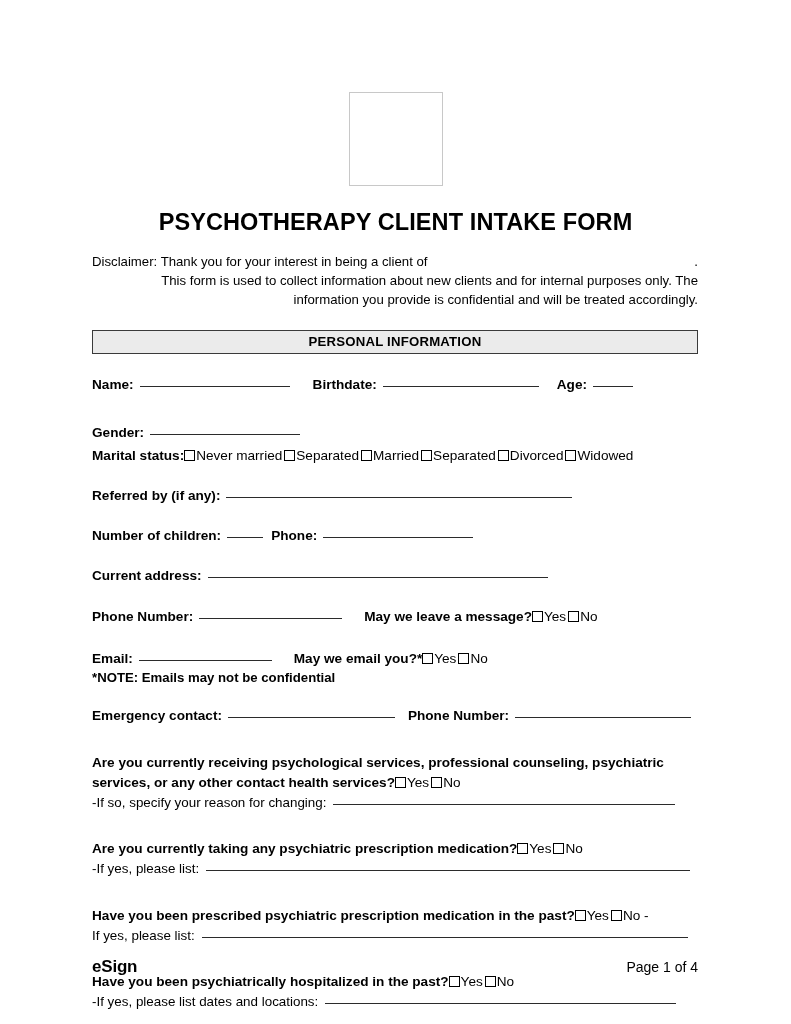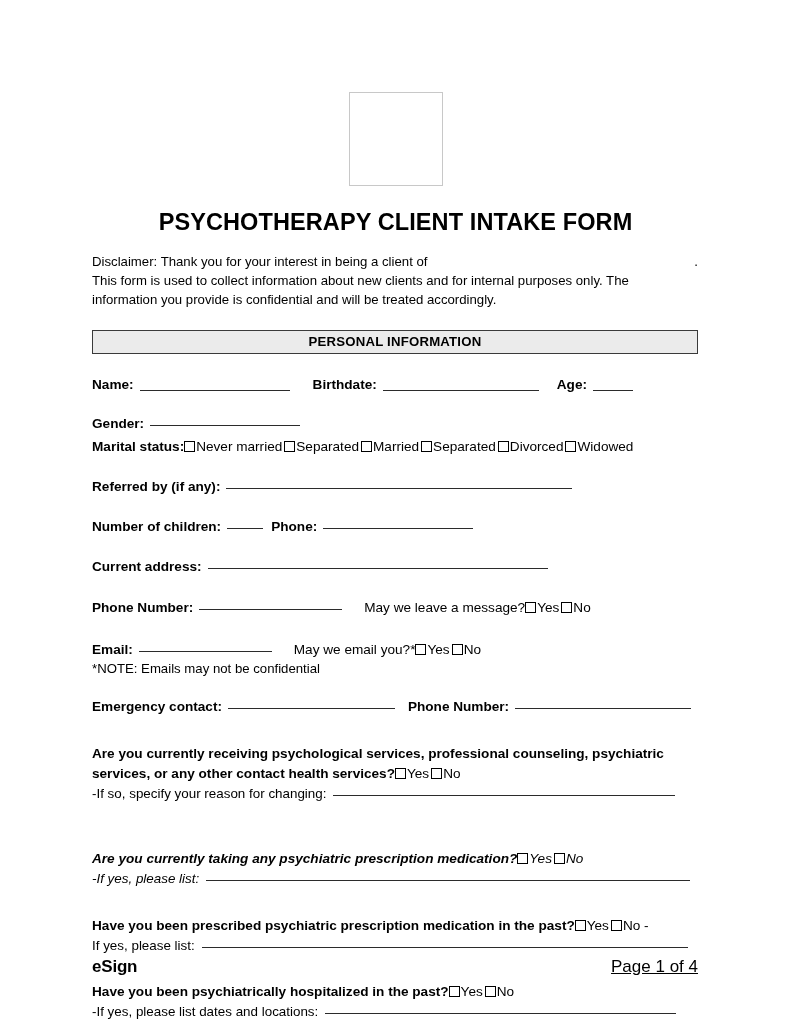"Disclaimer: Thank you for your" .disclaimer { text-align: none -> right }
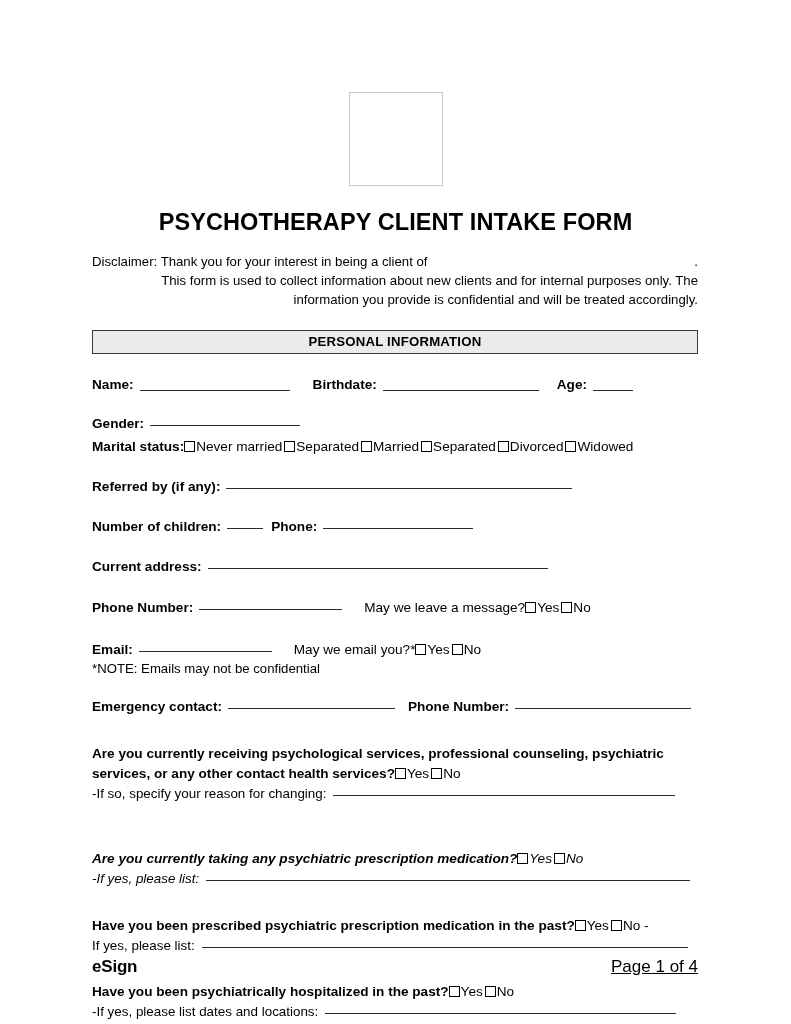"Name:" .row.r-name { align-items: flex-end -> none }
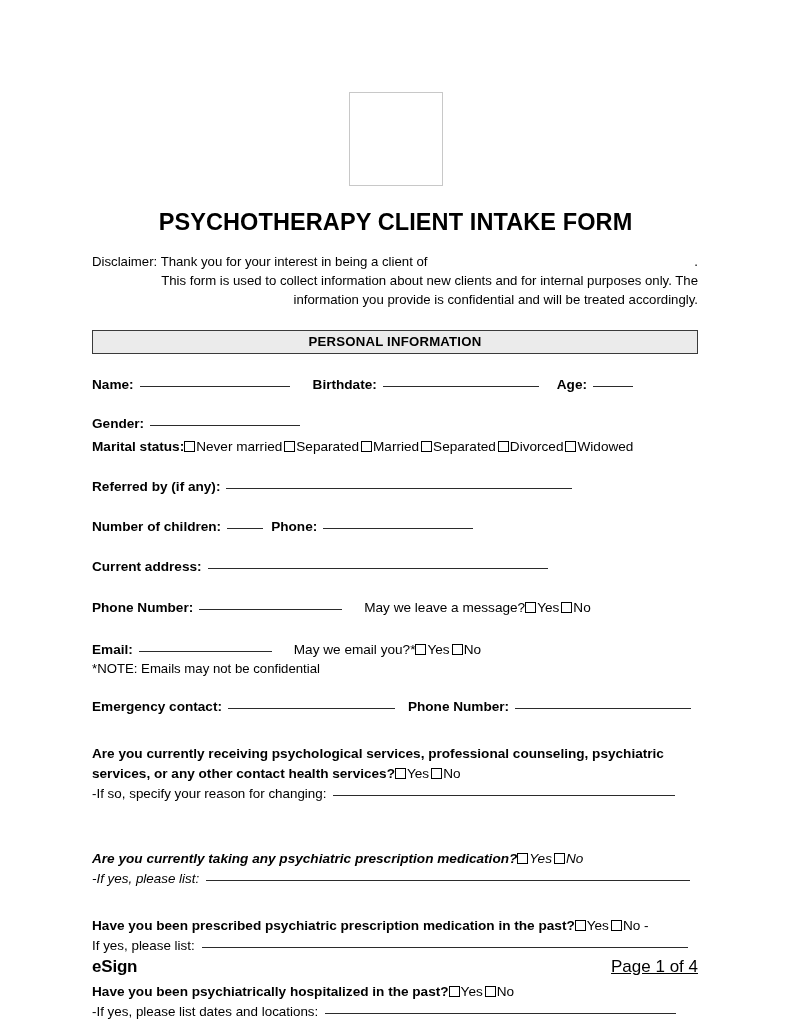"Gender:" .row.r-gender { margin-top: 22px -> 31px }
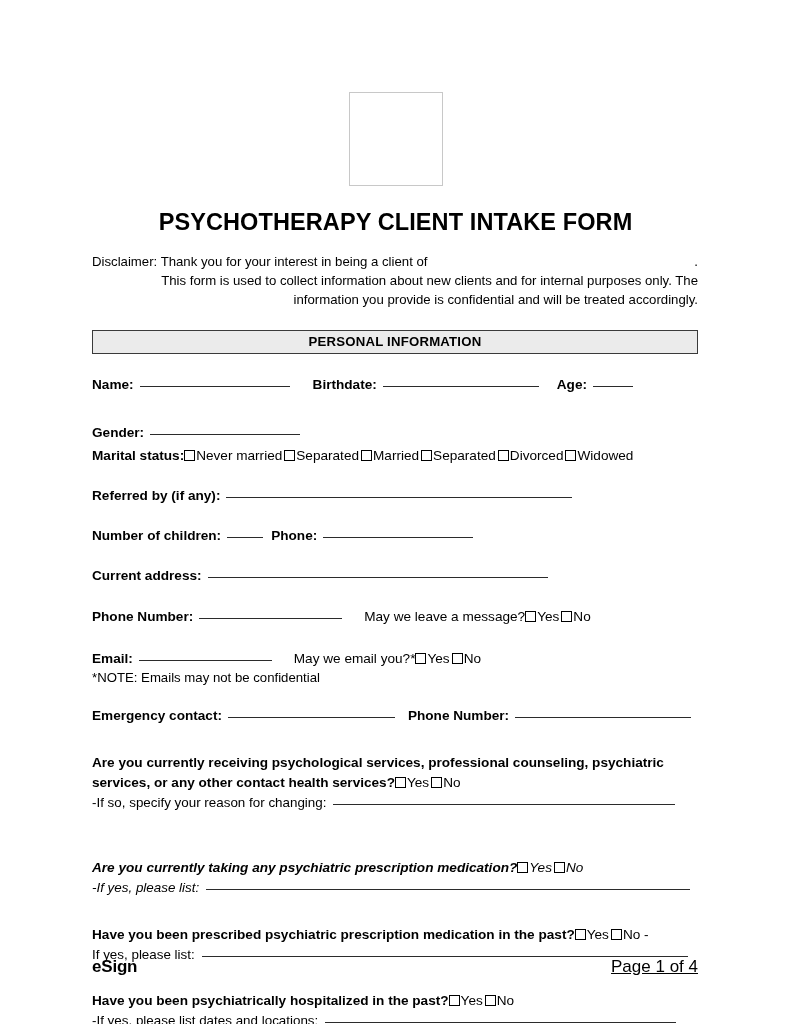"May we leave a message?" .lbl-n { font-weight: normal -> bold }
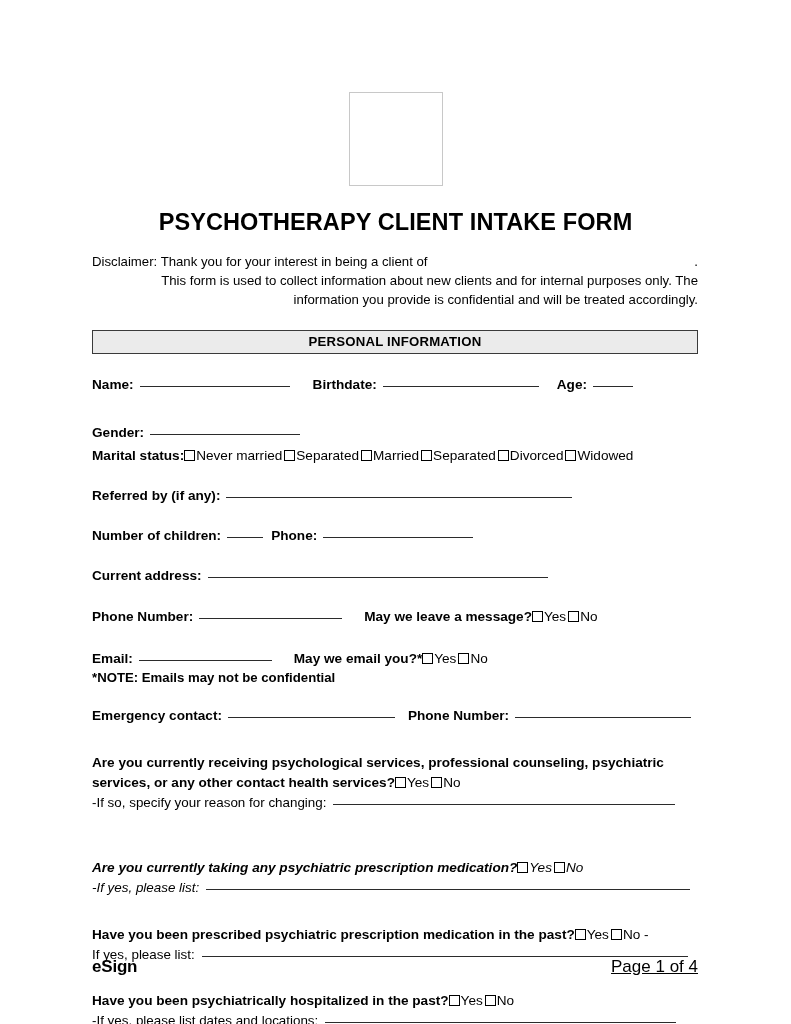"Are you currently taking any" .q2 { font-style: italic -> none; margin-top: 45px -> 26px }
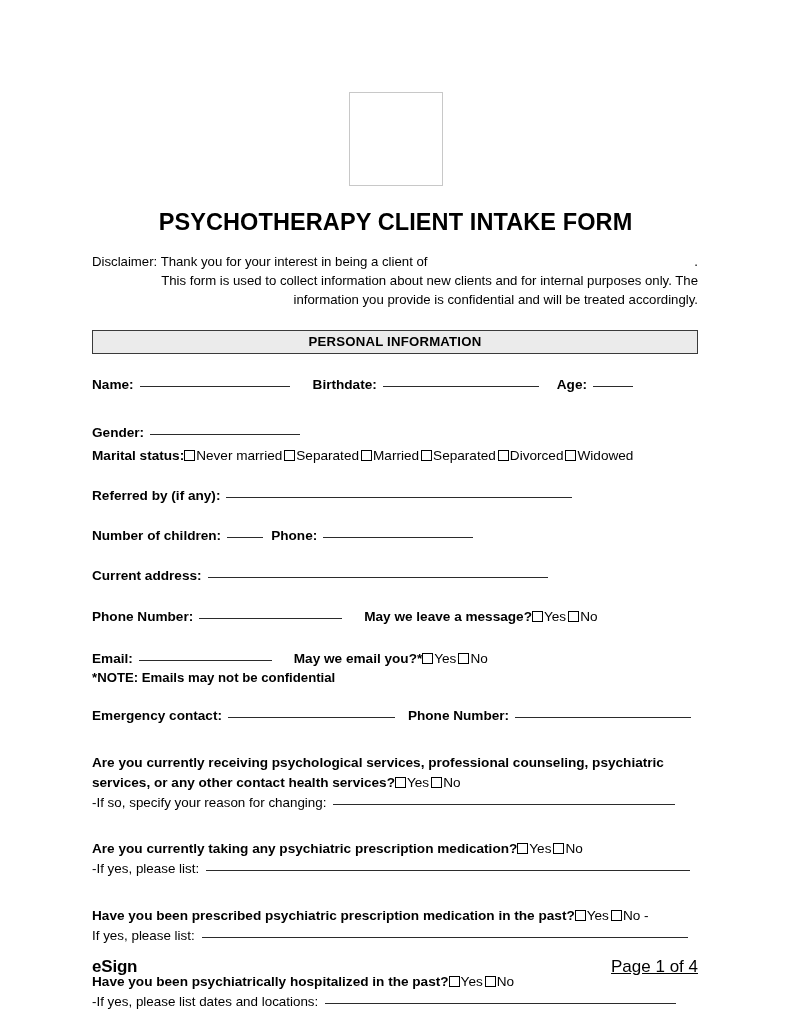"Page 1 of 4" .page-num { font-size: 17px -> 14px; text-decoration: underline -> none }
